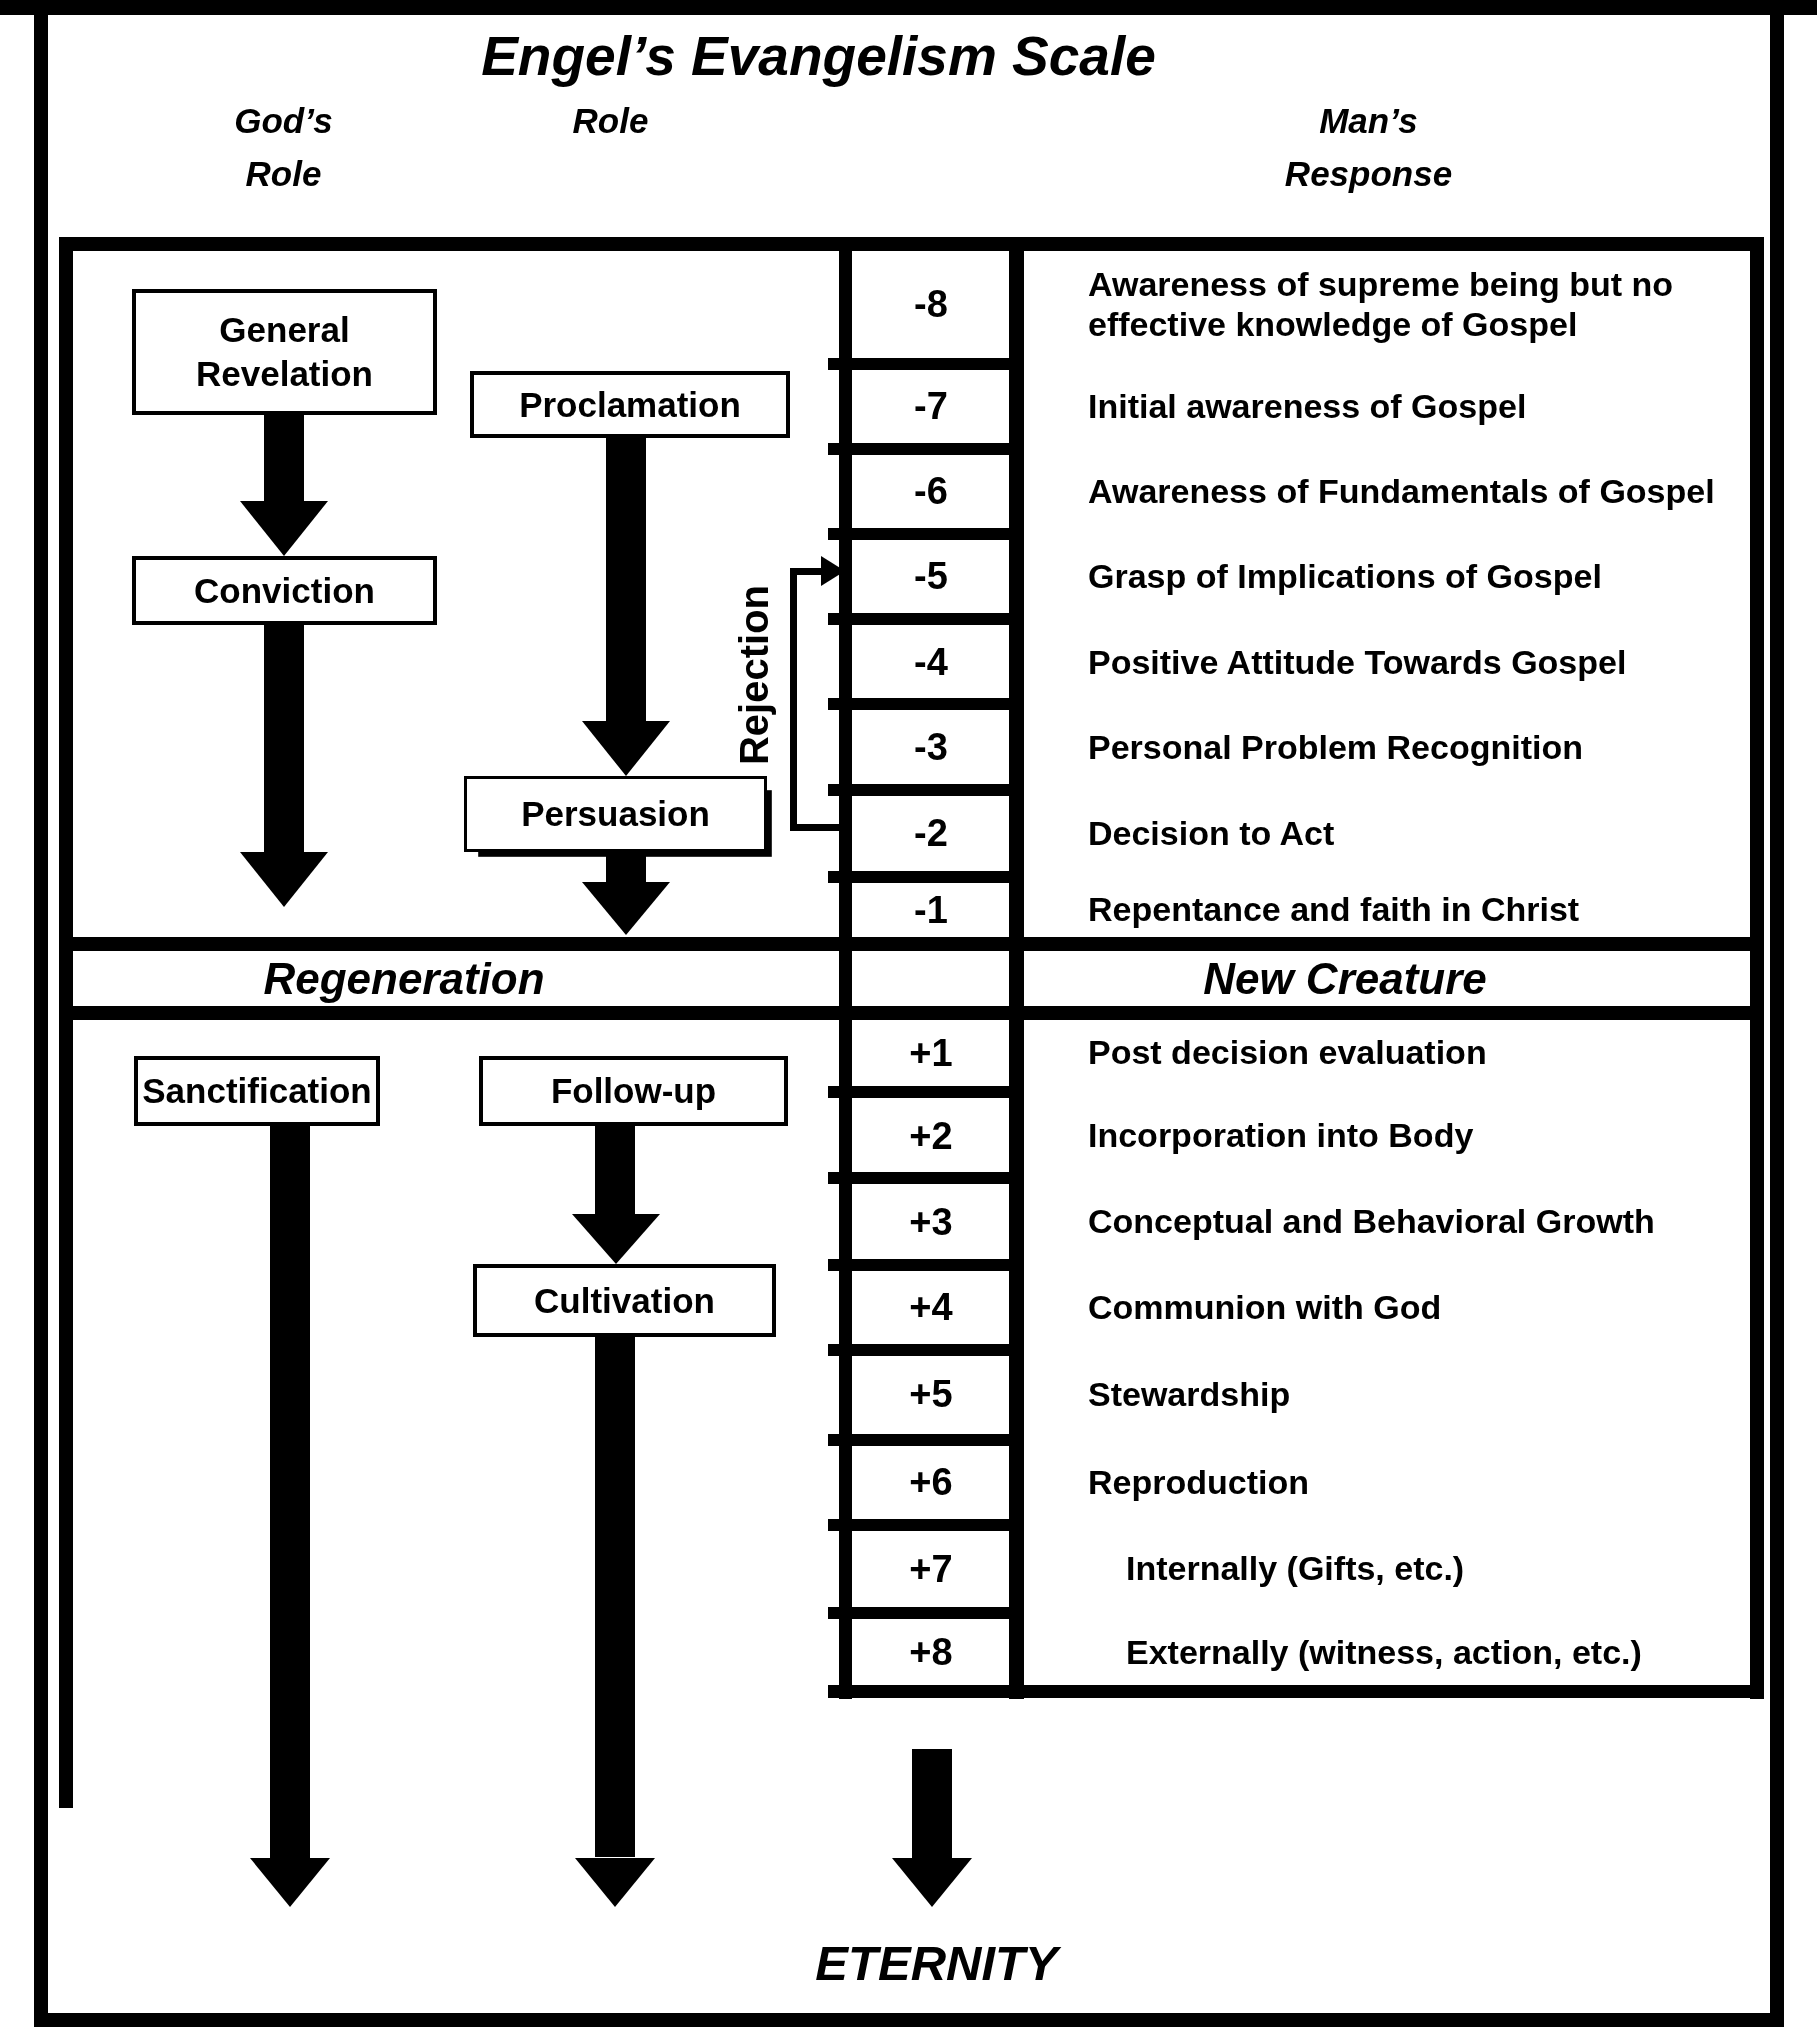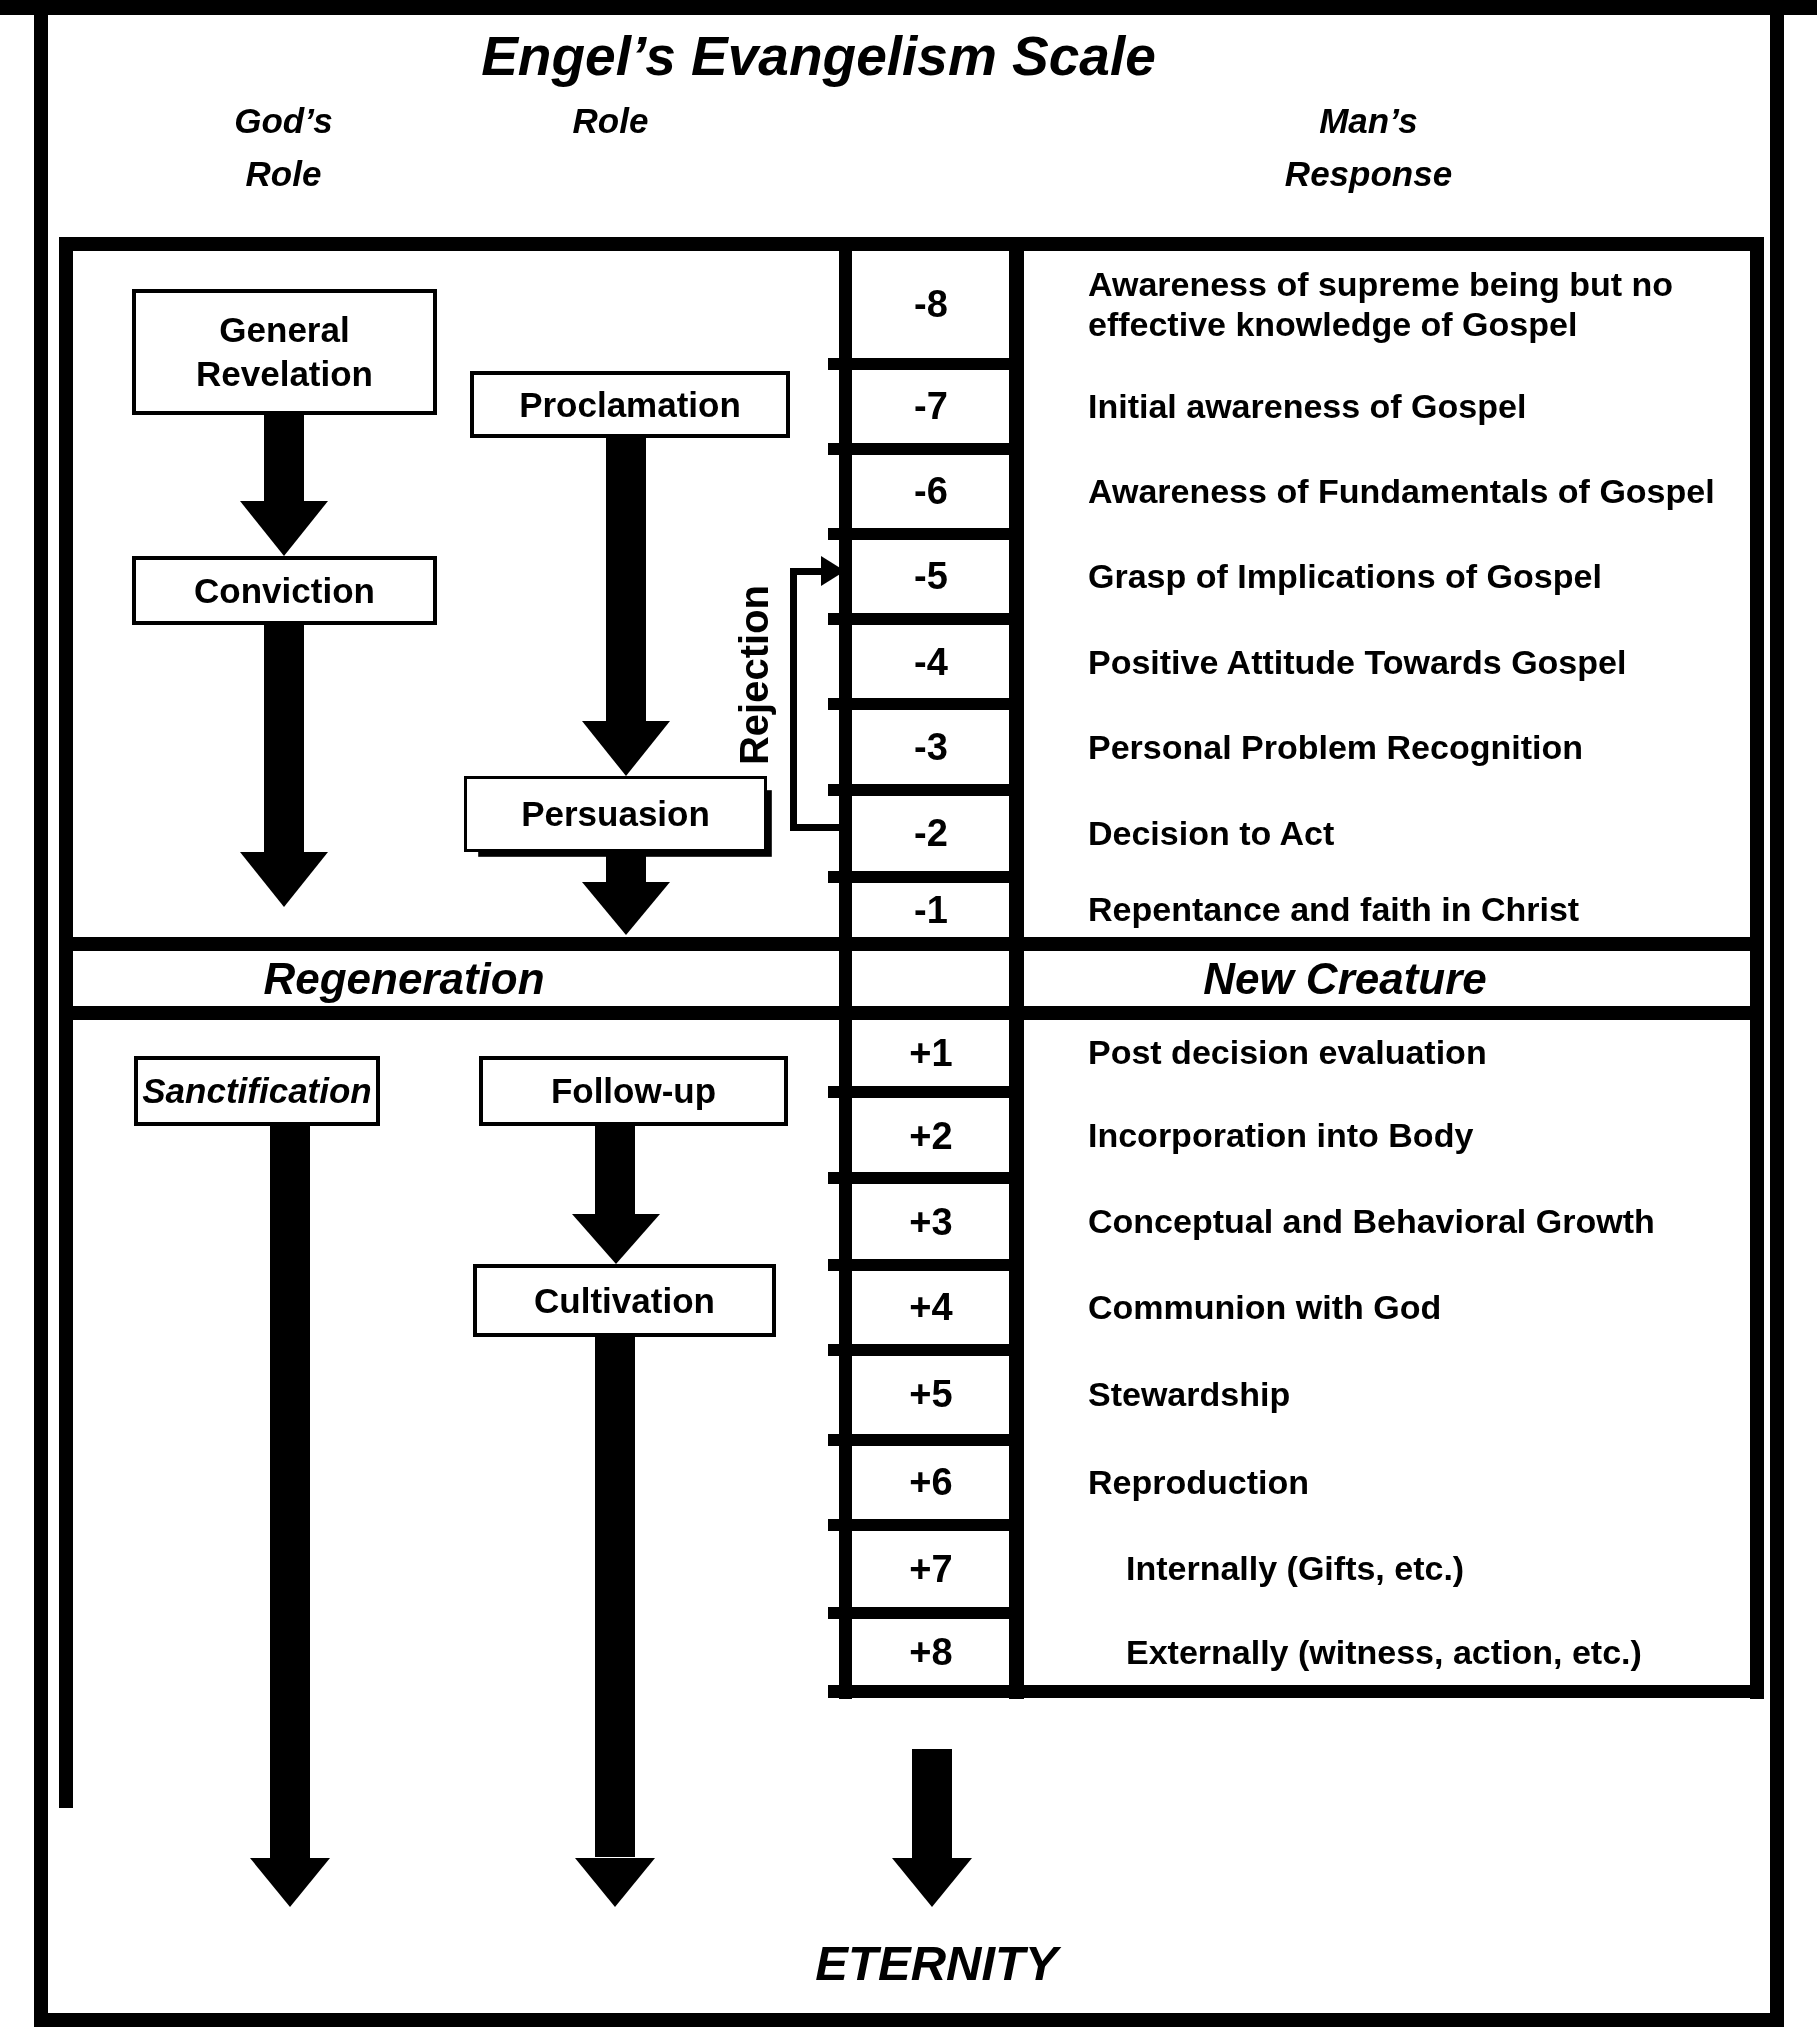"Sanctification" #bx-sanctification { font-style: italic -> none }
